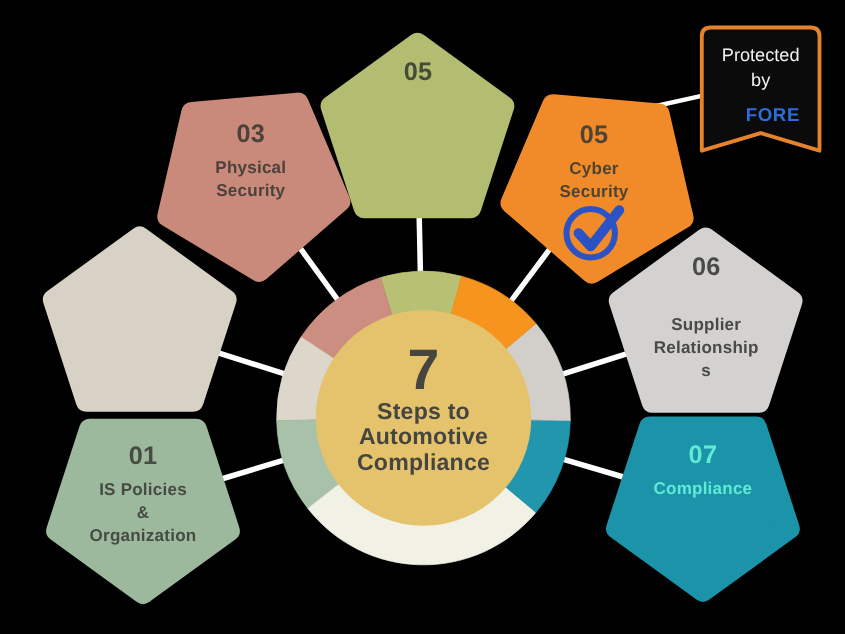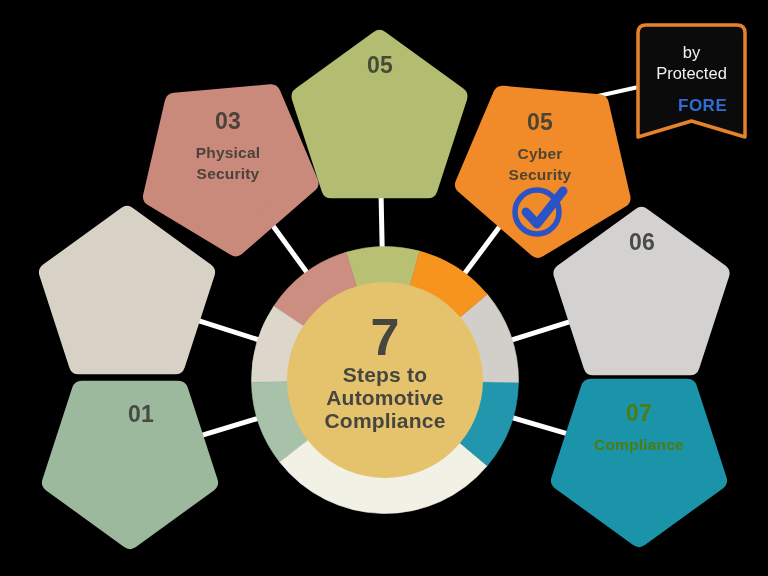"by" div.badge-line { order: before "Protected" -> after "Protected" }
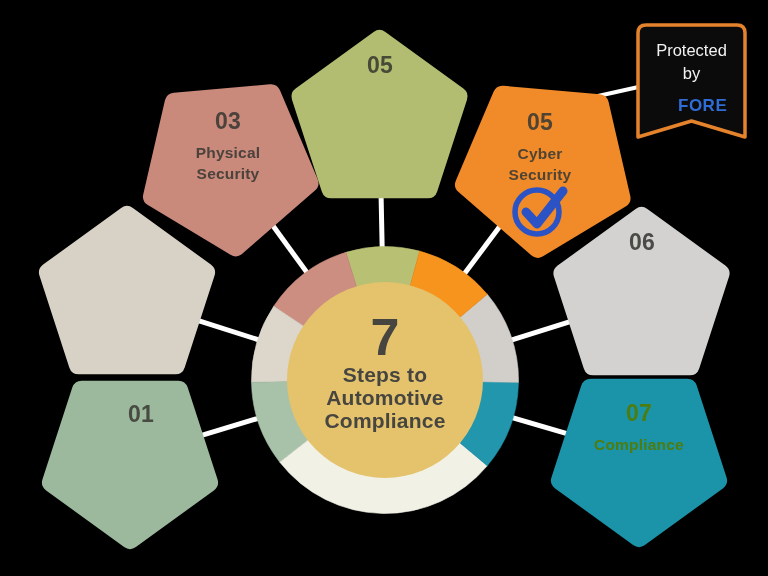"Supplier" div.step-text { html: none -> <div>Supplier Relationship s</div> }
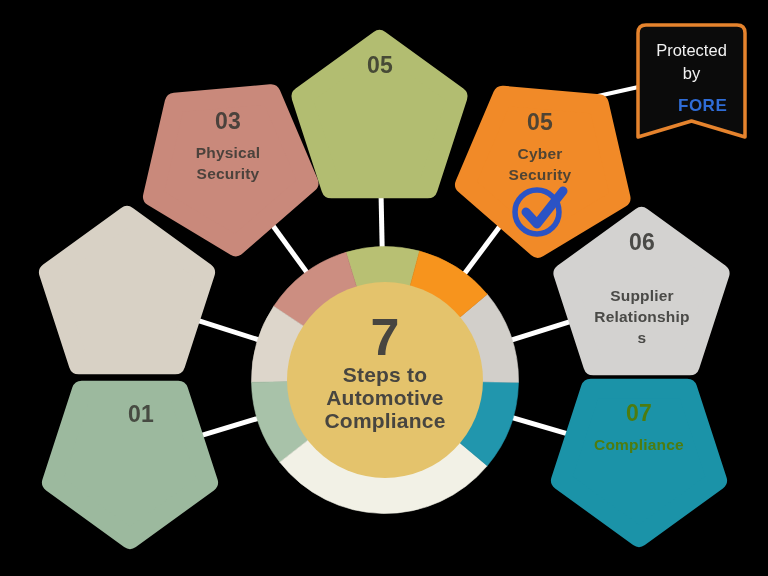"01" .sb1 { left: 61px -> 50px }
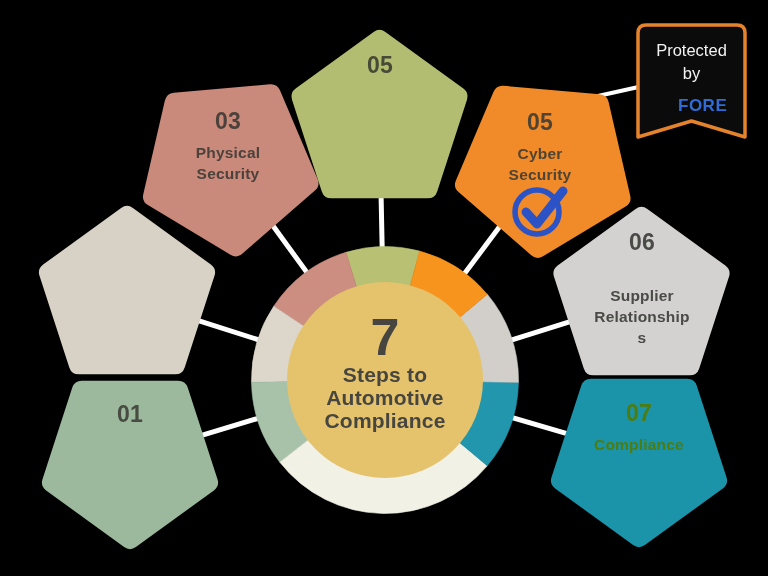"07" div.step-block { color: #4d7c0f -> #5eead4 }
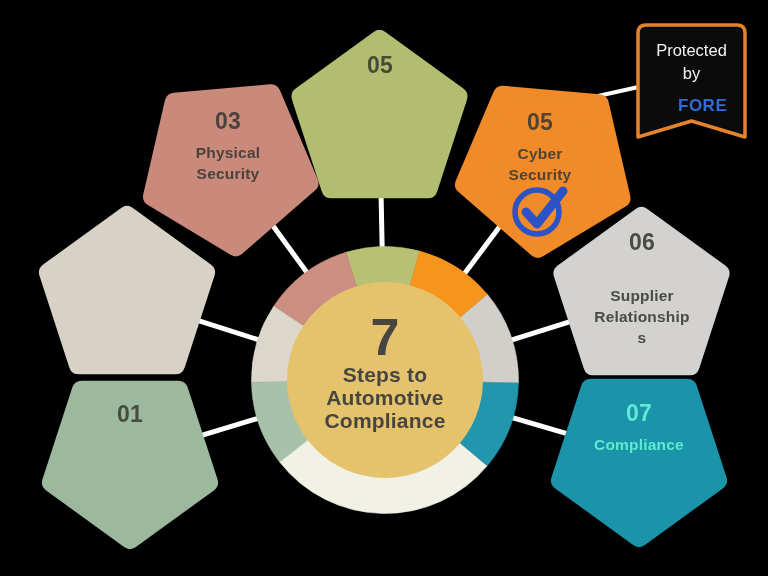"IS Policies" div.step-text { html: none -> <div>IS Policies &amp; Organization</div> }
